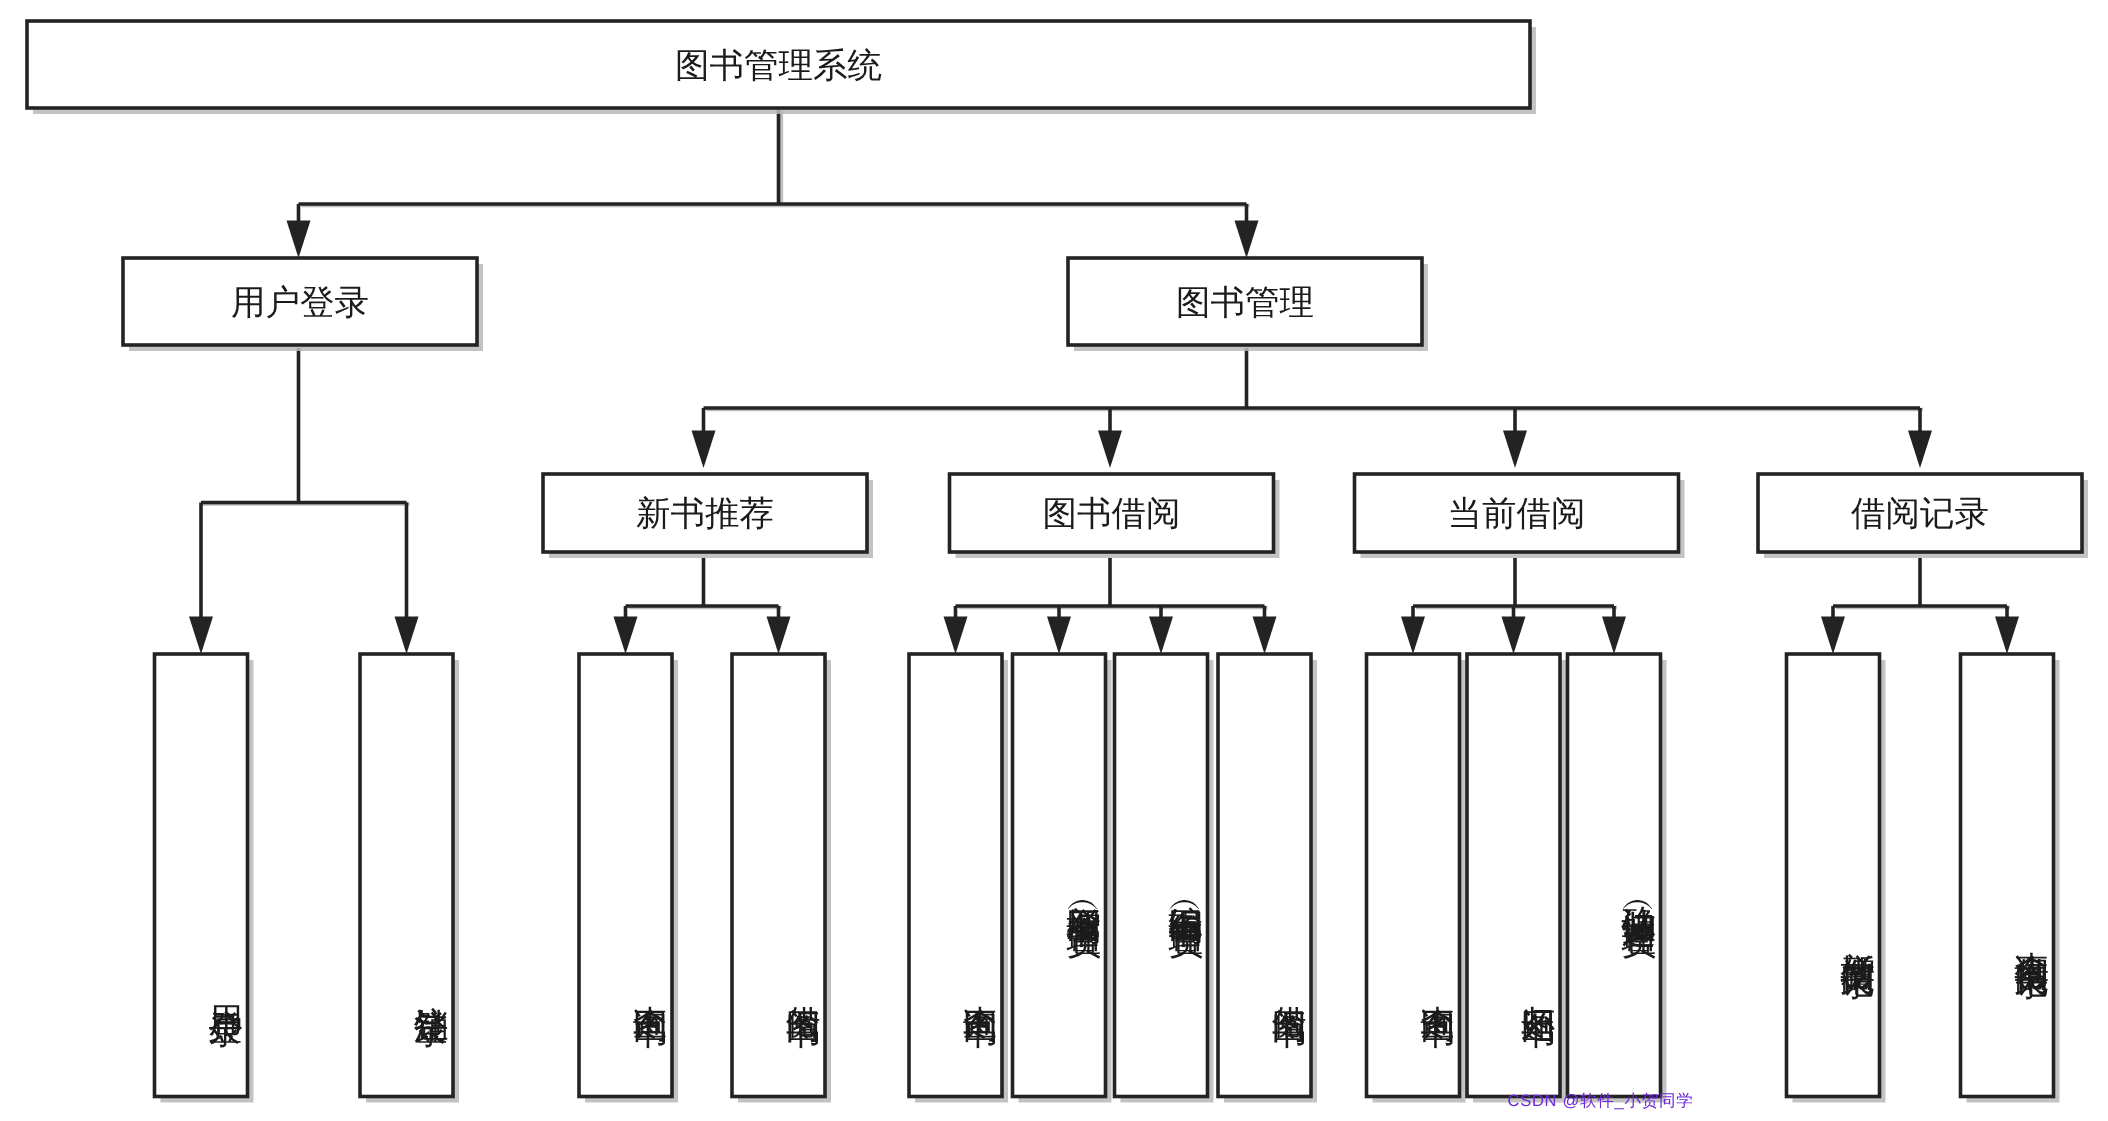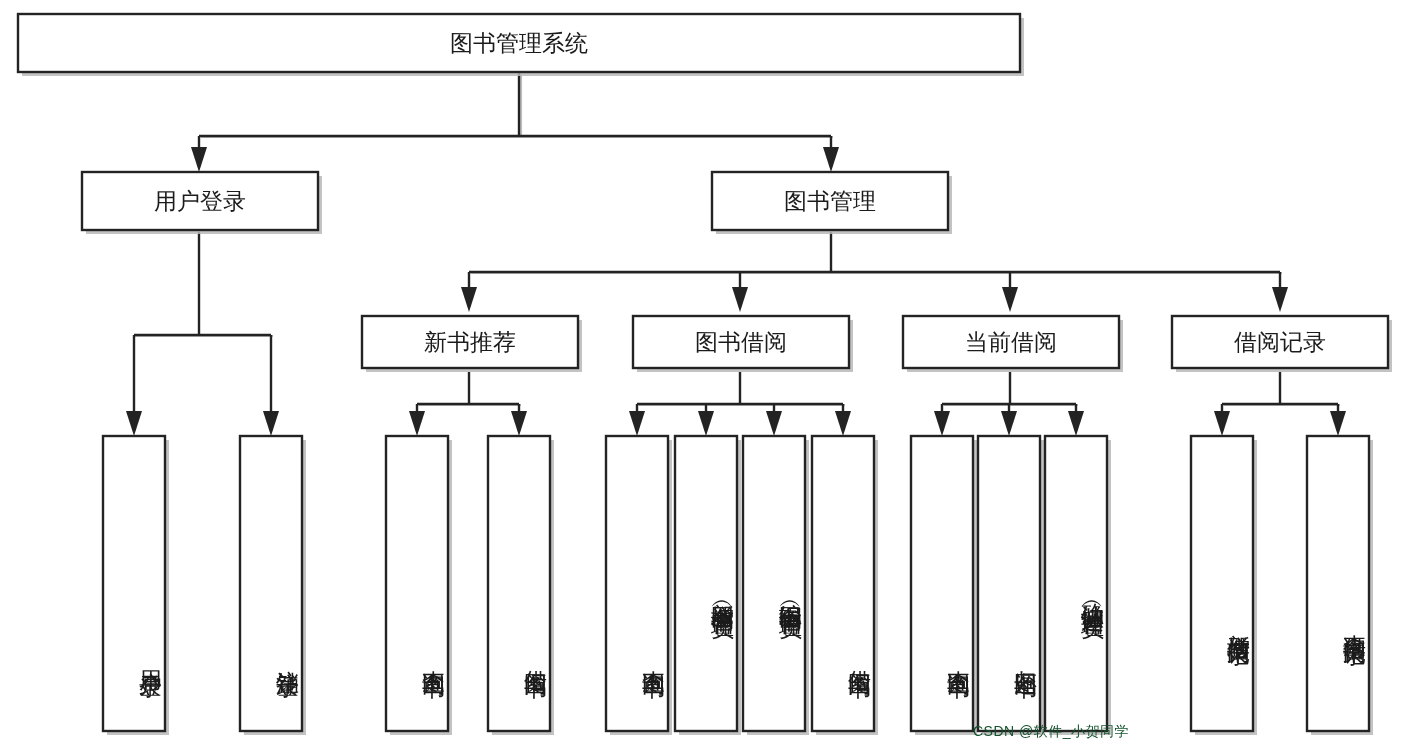"CSDN @软件_小贺同学" .watermark { color: #14532d -> #6d28d9; font-size: 14px -> 11px }
